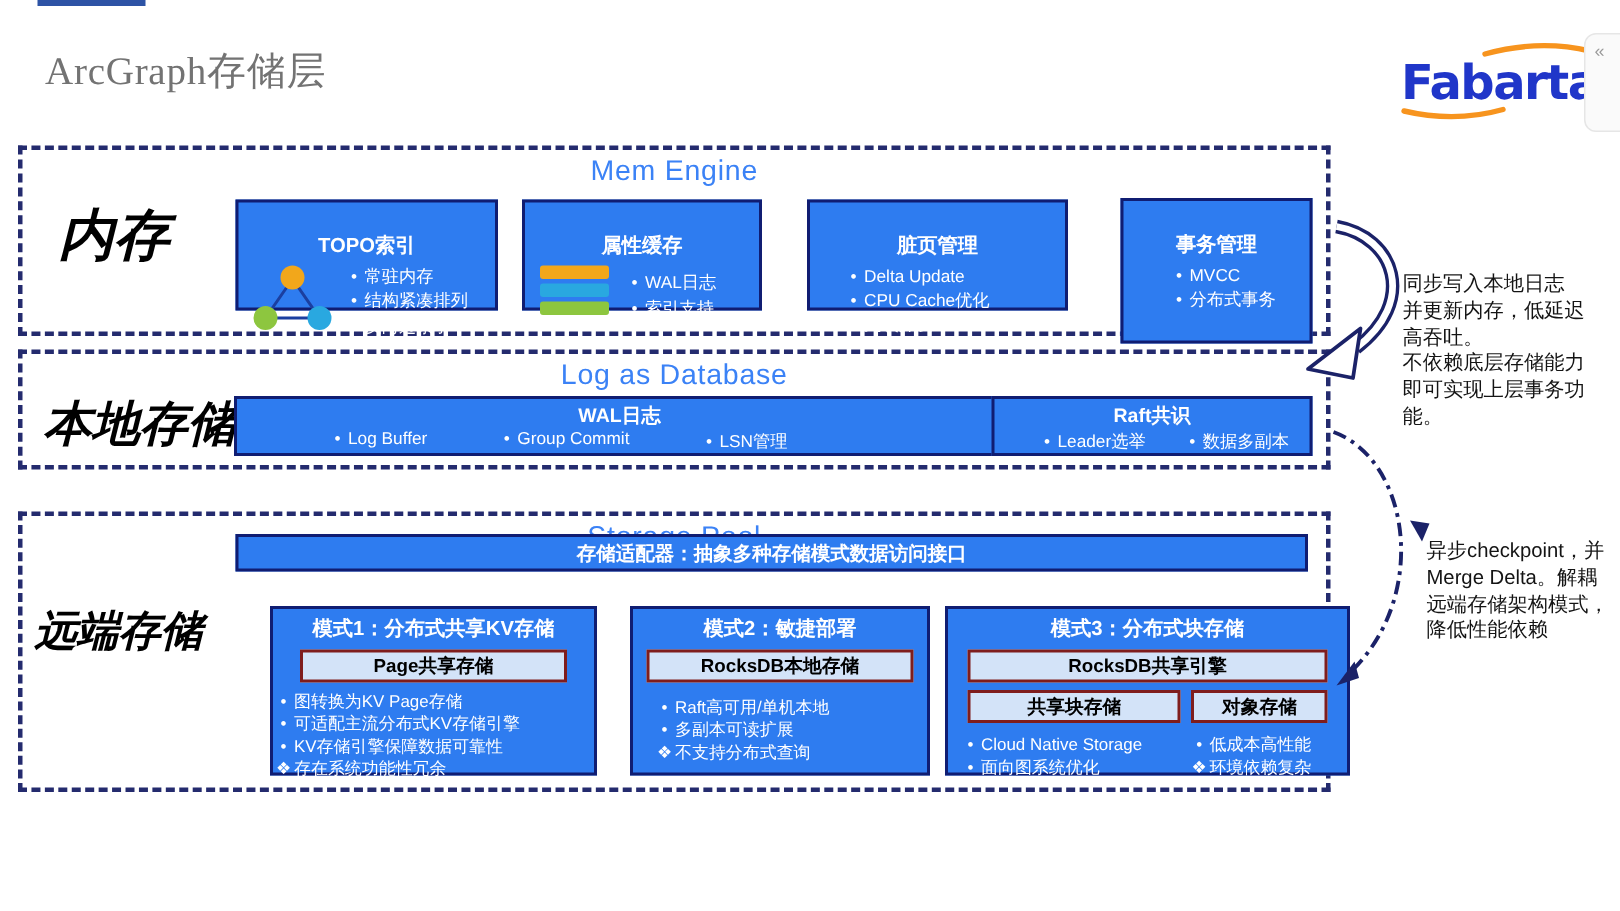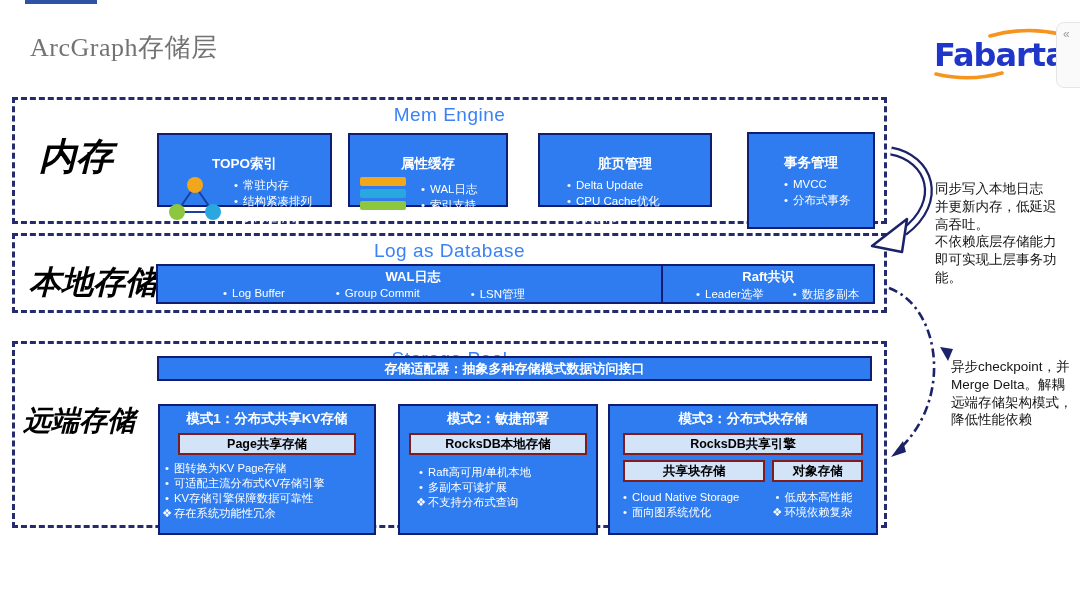"模式1：分布式共享KV存储" .mode { height: 131px -> 113px; margin-left: none -> 22px }
